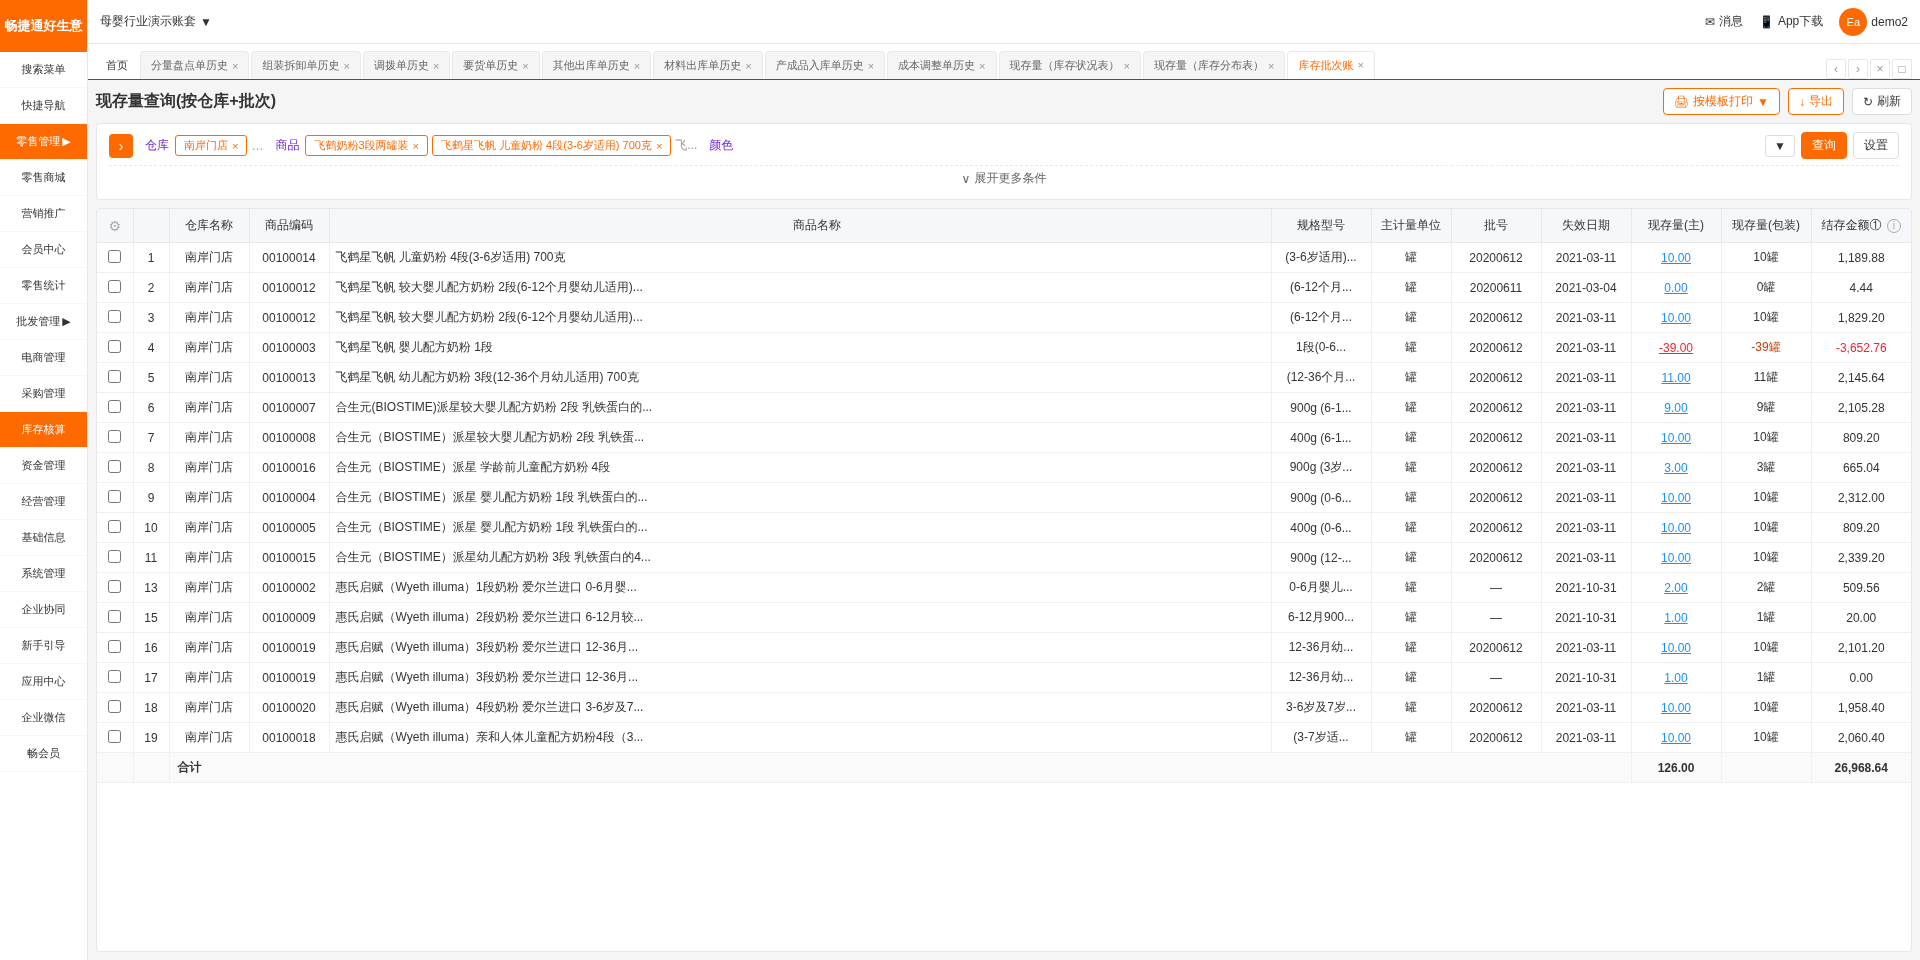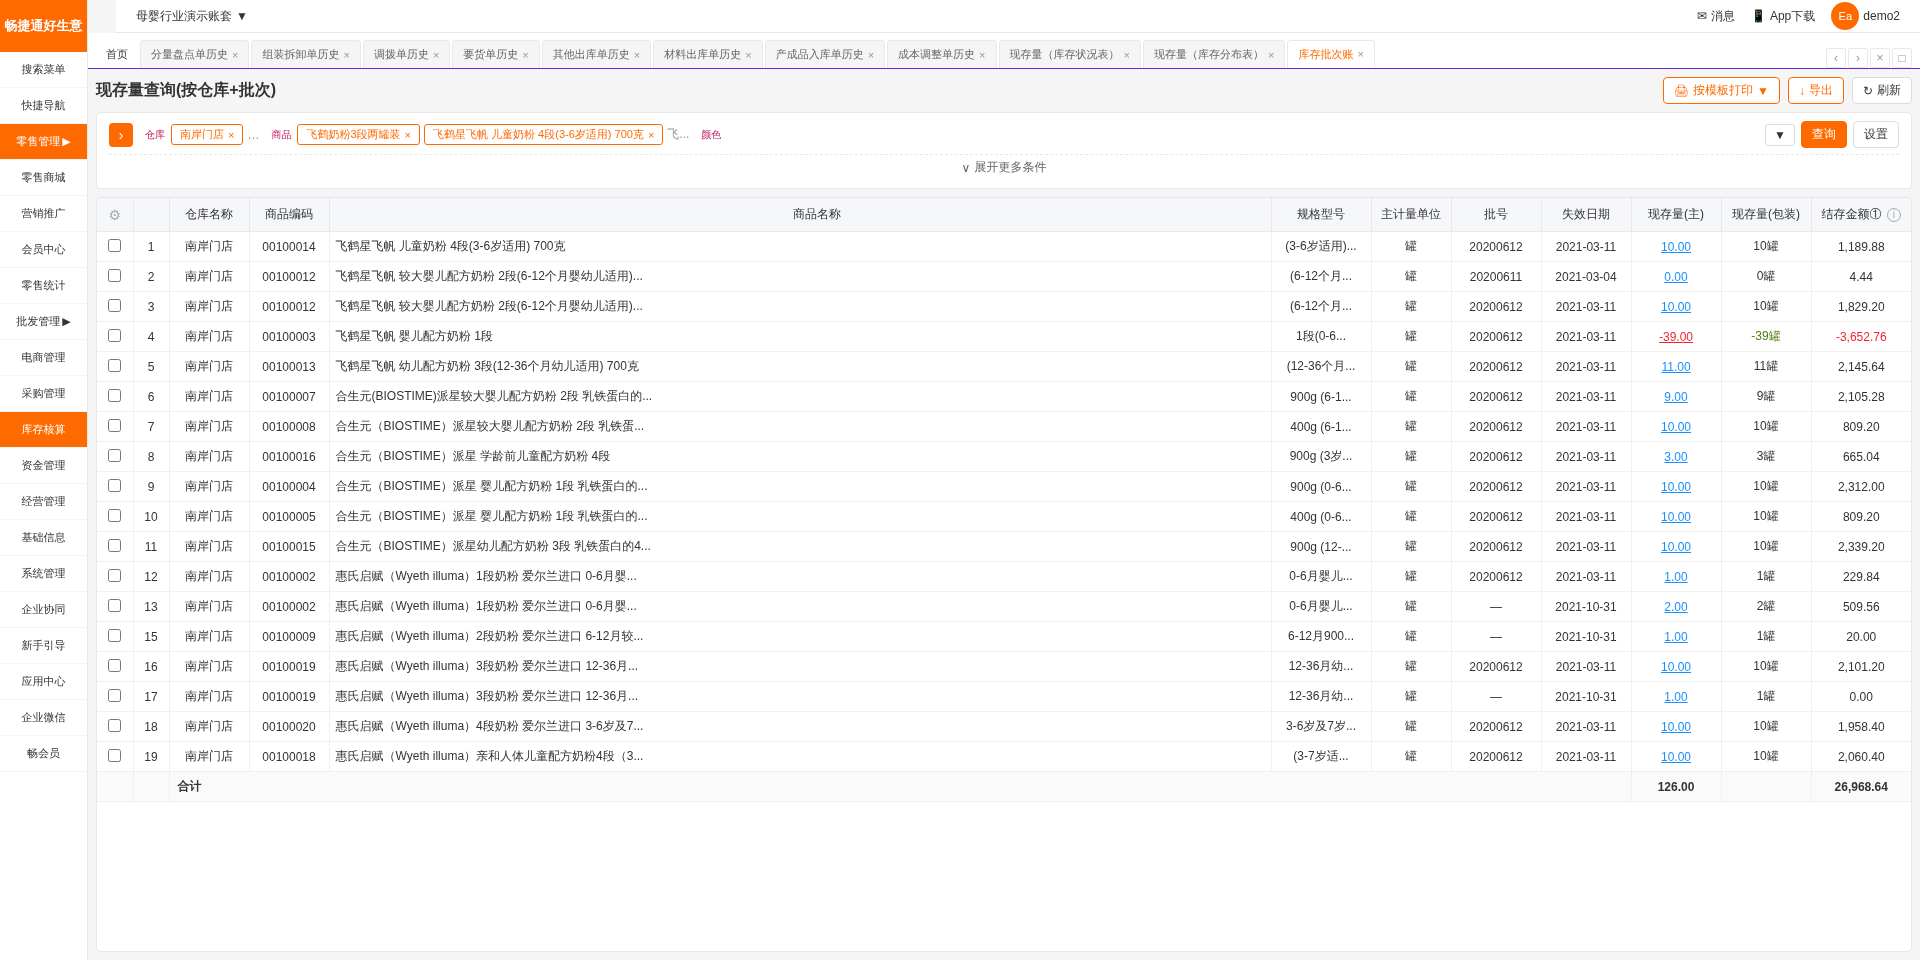"母婴行业演示账套" .topbar { height: 33px -> 44px; margin-left: 28px -> none; padding: 0 20px -> 0 12px }
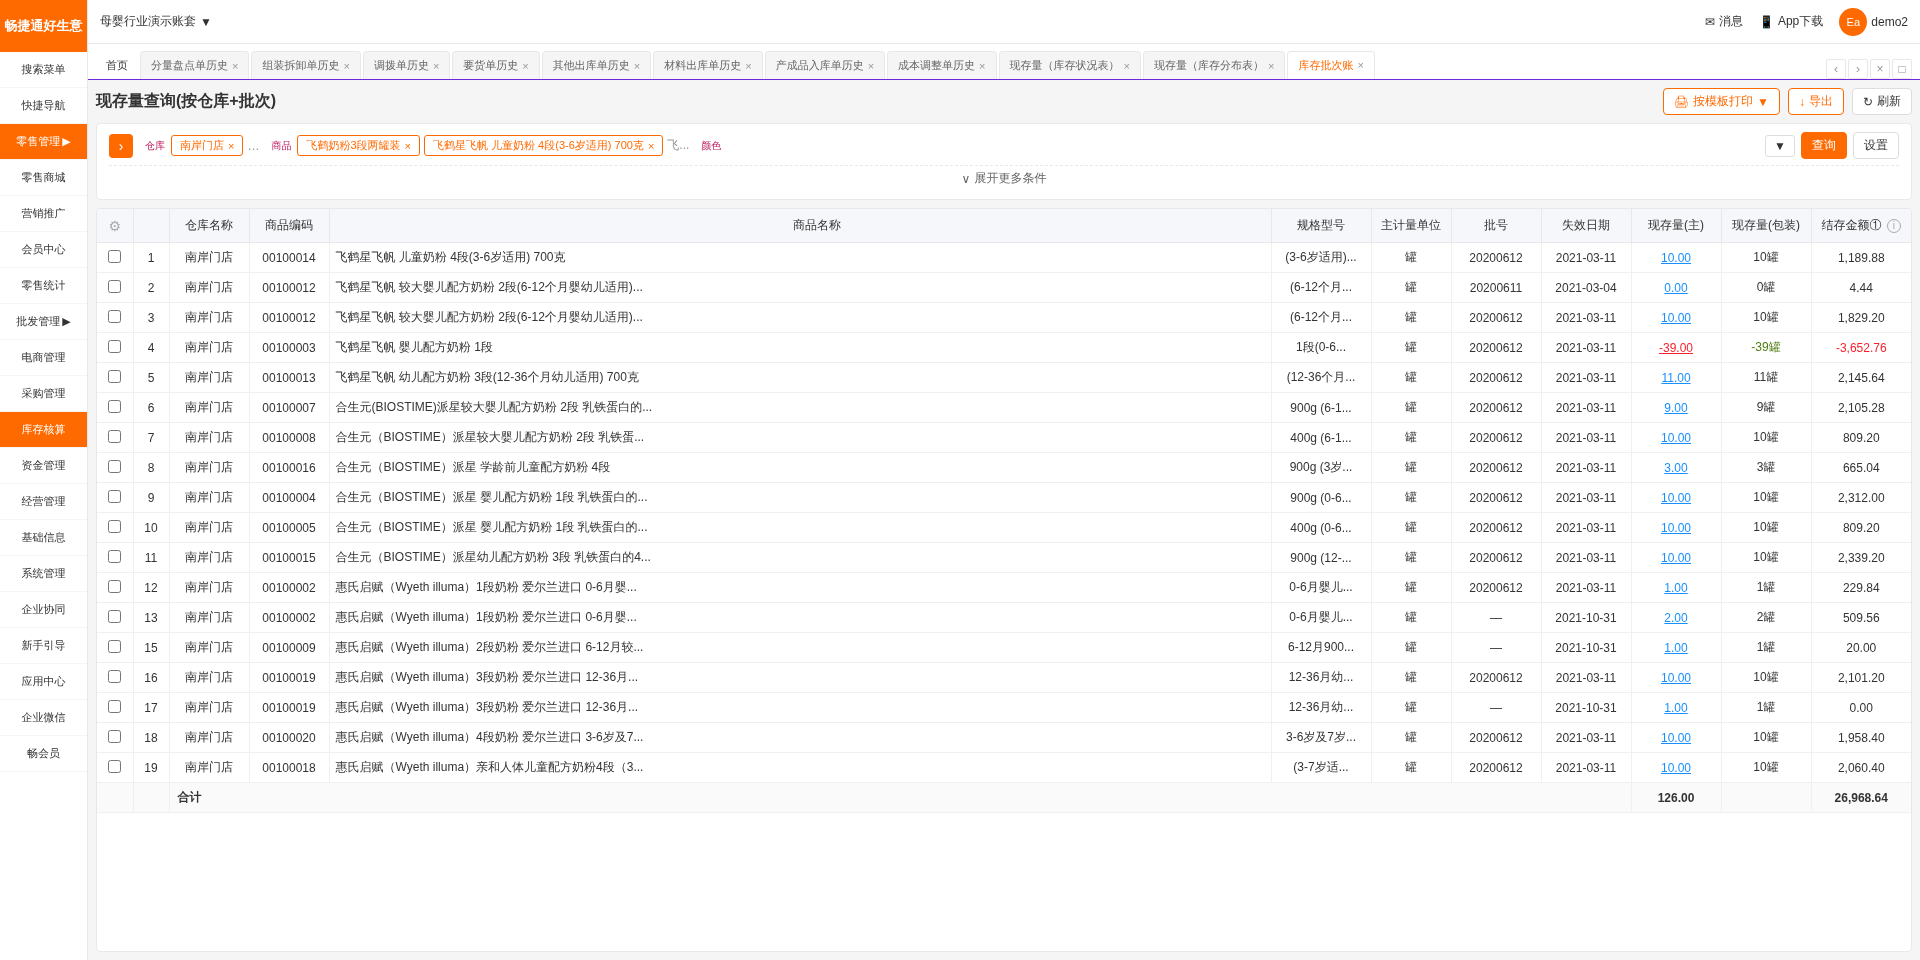"仓库" .filter-label { color: #be185d -> #6d28d9; font-size: 10px -> 12px }
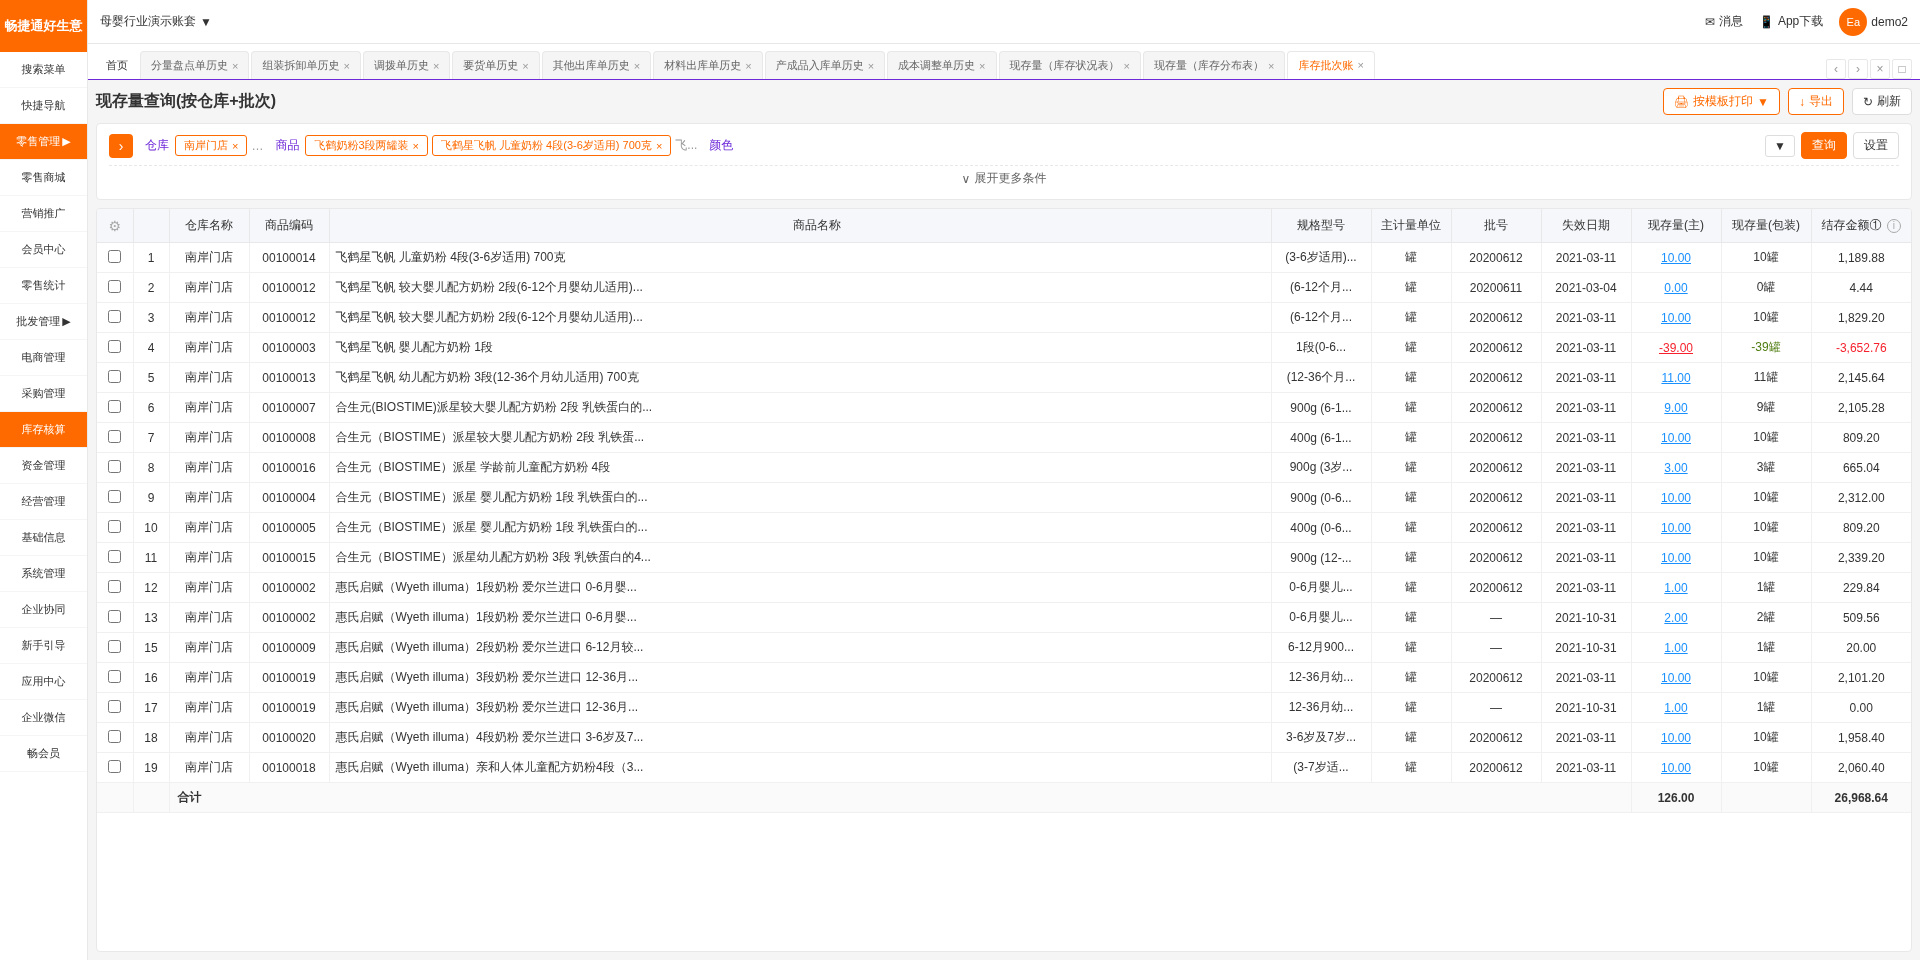"-39罐" td { color: #4d7c0f -> #c2410c }
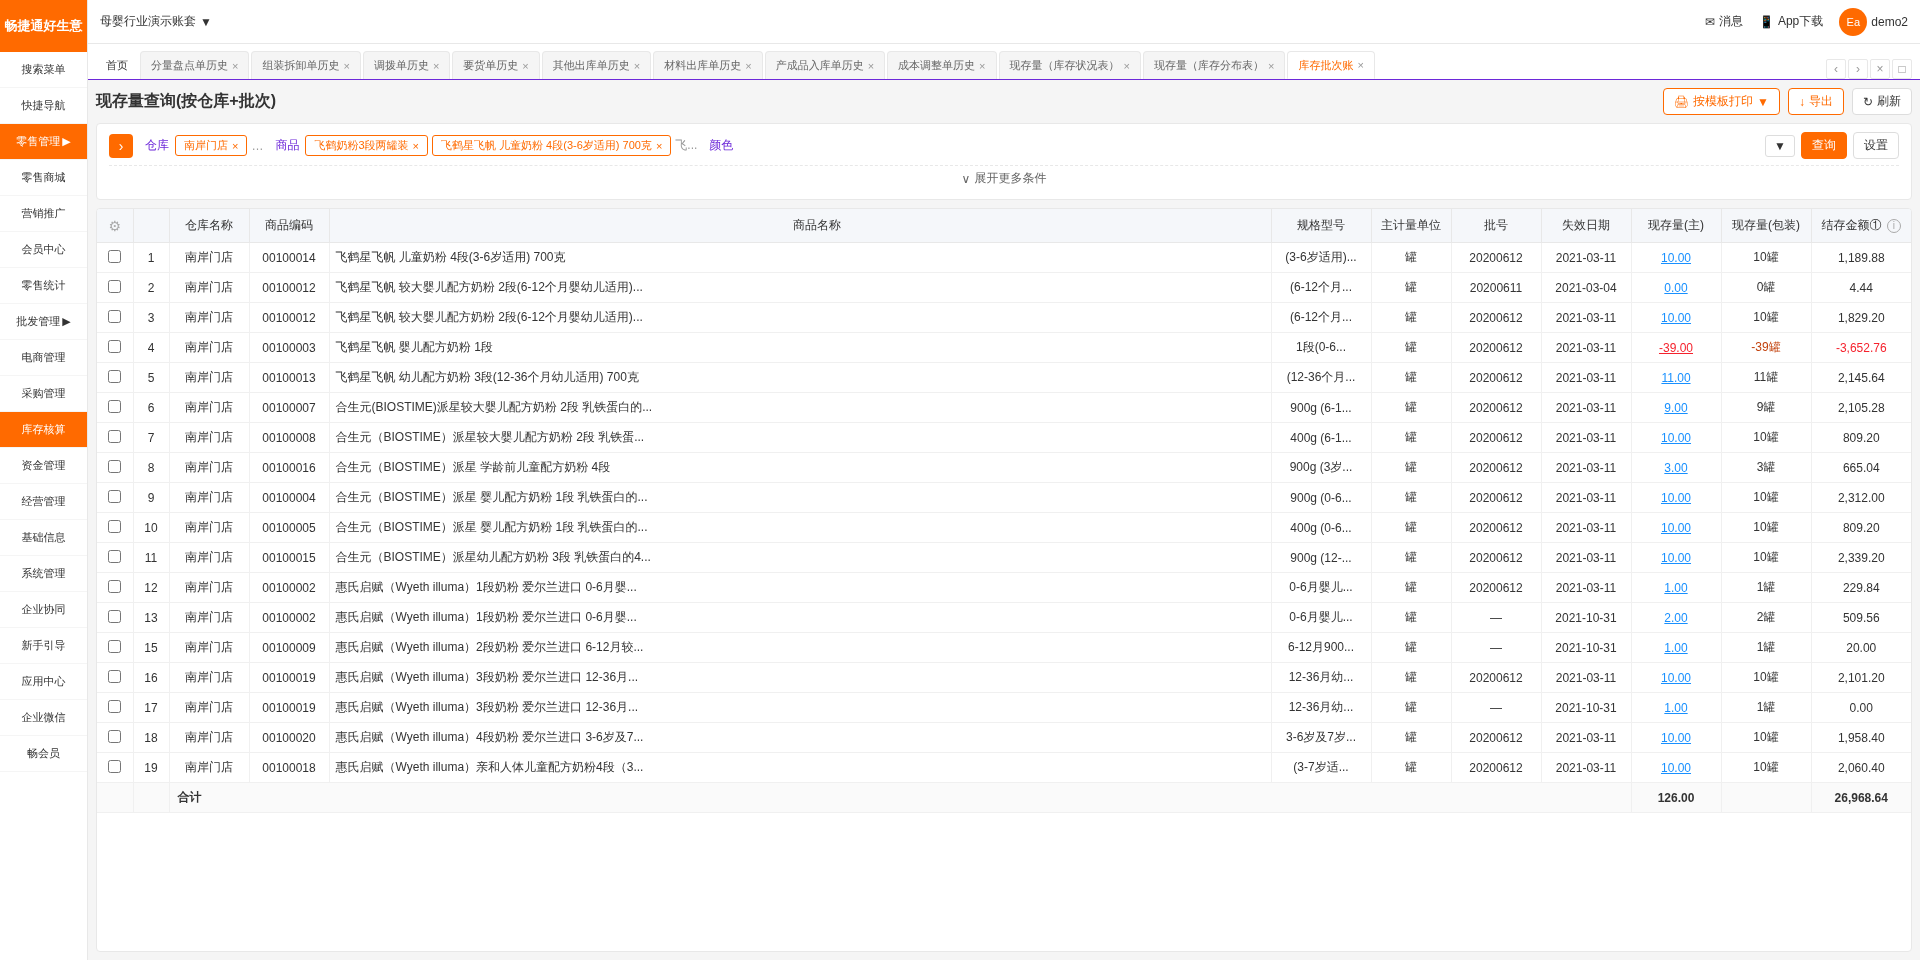"12" tr { html: <tr> <td><input></td> <td>12</td> <td>南岸门店</td> <td>00100002</td> <td>惠氏启赋（Wyeth illuma）1段奶粉 爱尔兰进口 0-6月婴...</td> <td>0-6月婴儿...</td> <td>罐</td> <td>20200612</td> <td>2021-03-11</td> <td>1.00</td> <td>1罐</td> <td>229.84</td> </tr> -> none }
